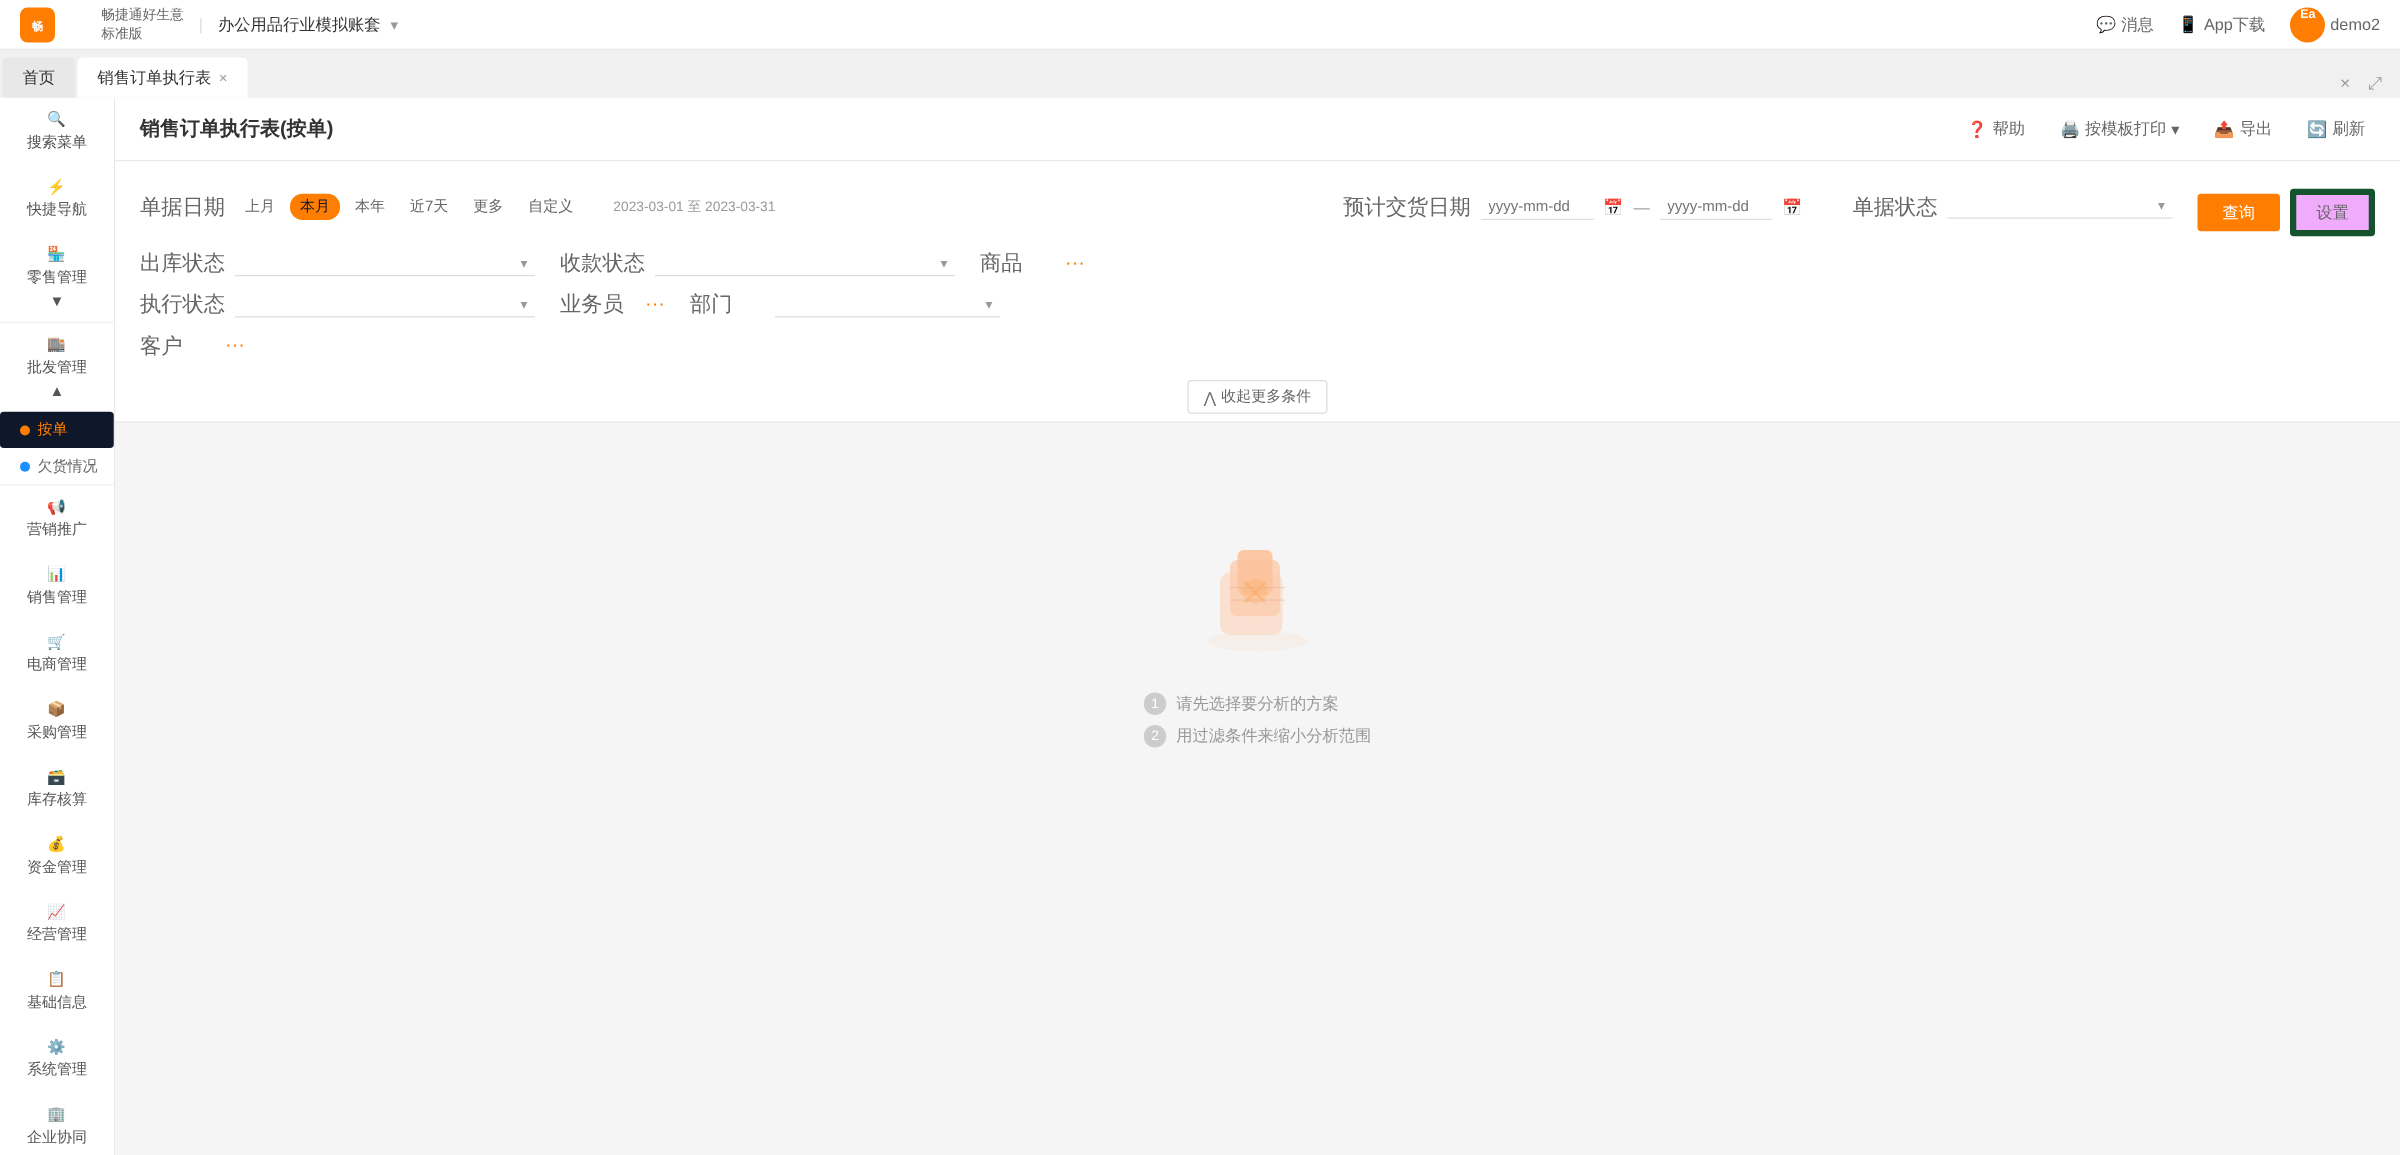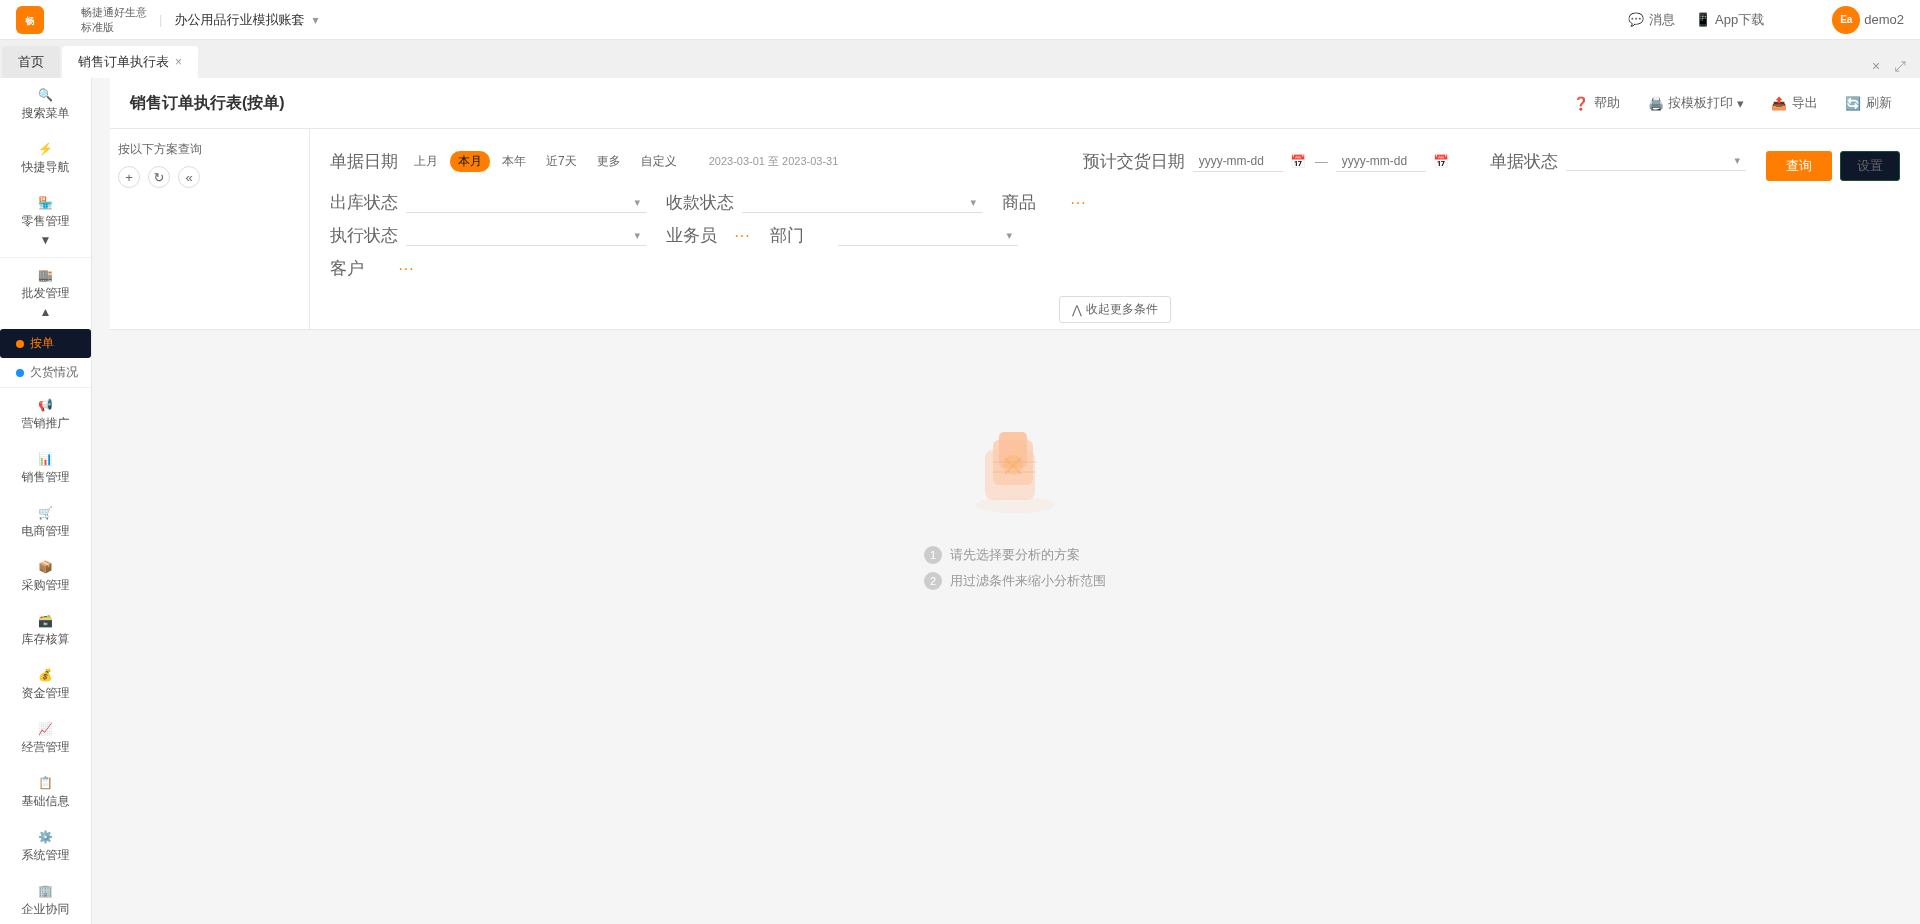"Ea" .user-avatar { align-items: center -> flex-start; margin-left: 48px -> none }
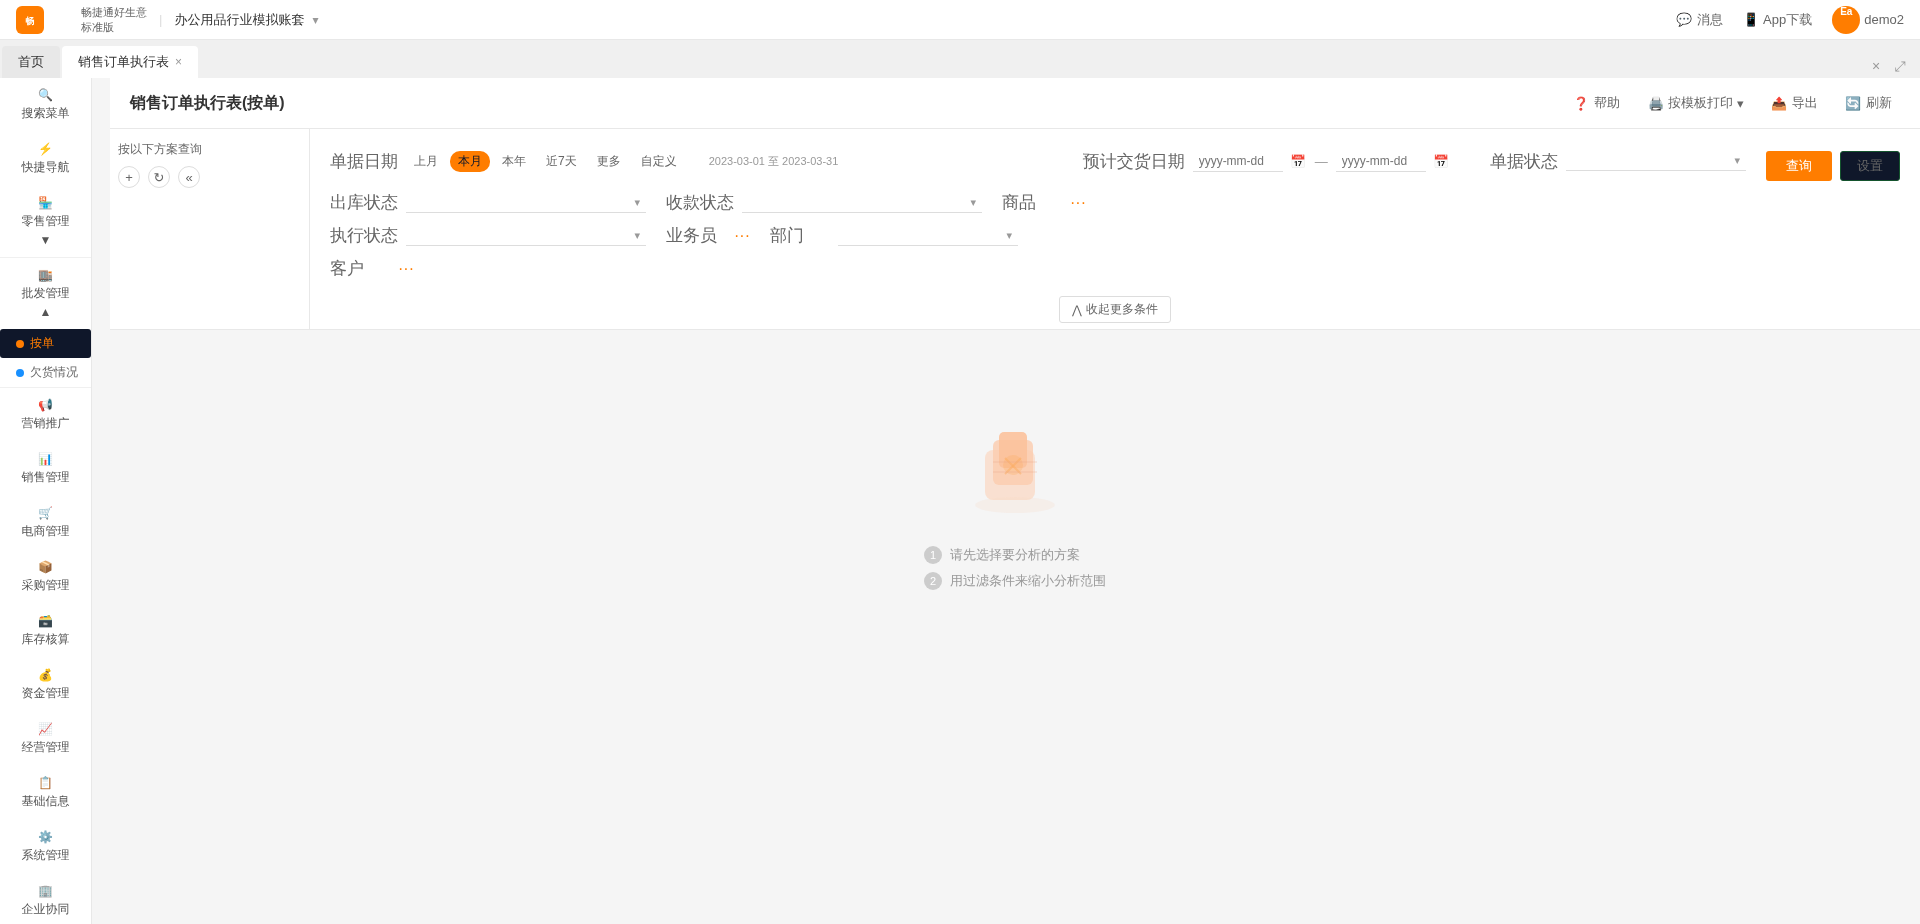"销售订单执行表(按单)" .content-area { margin-left: 18px -> none }
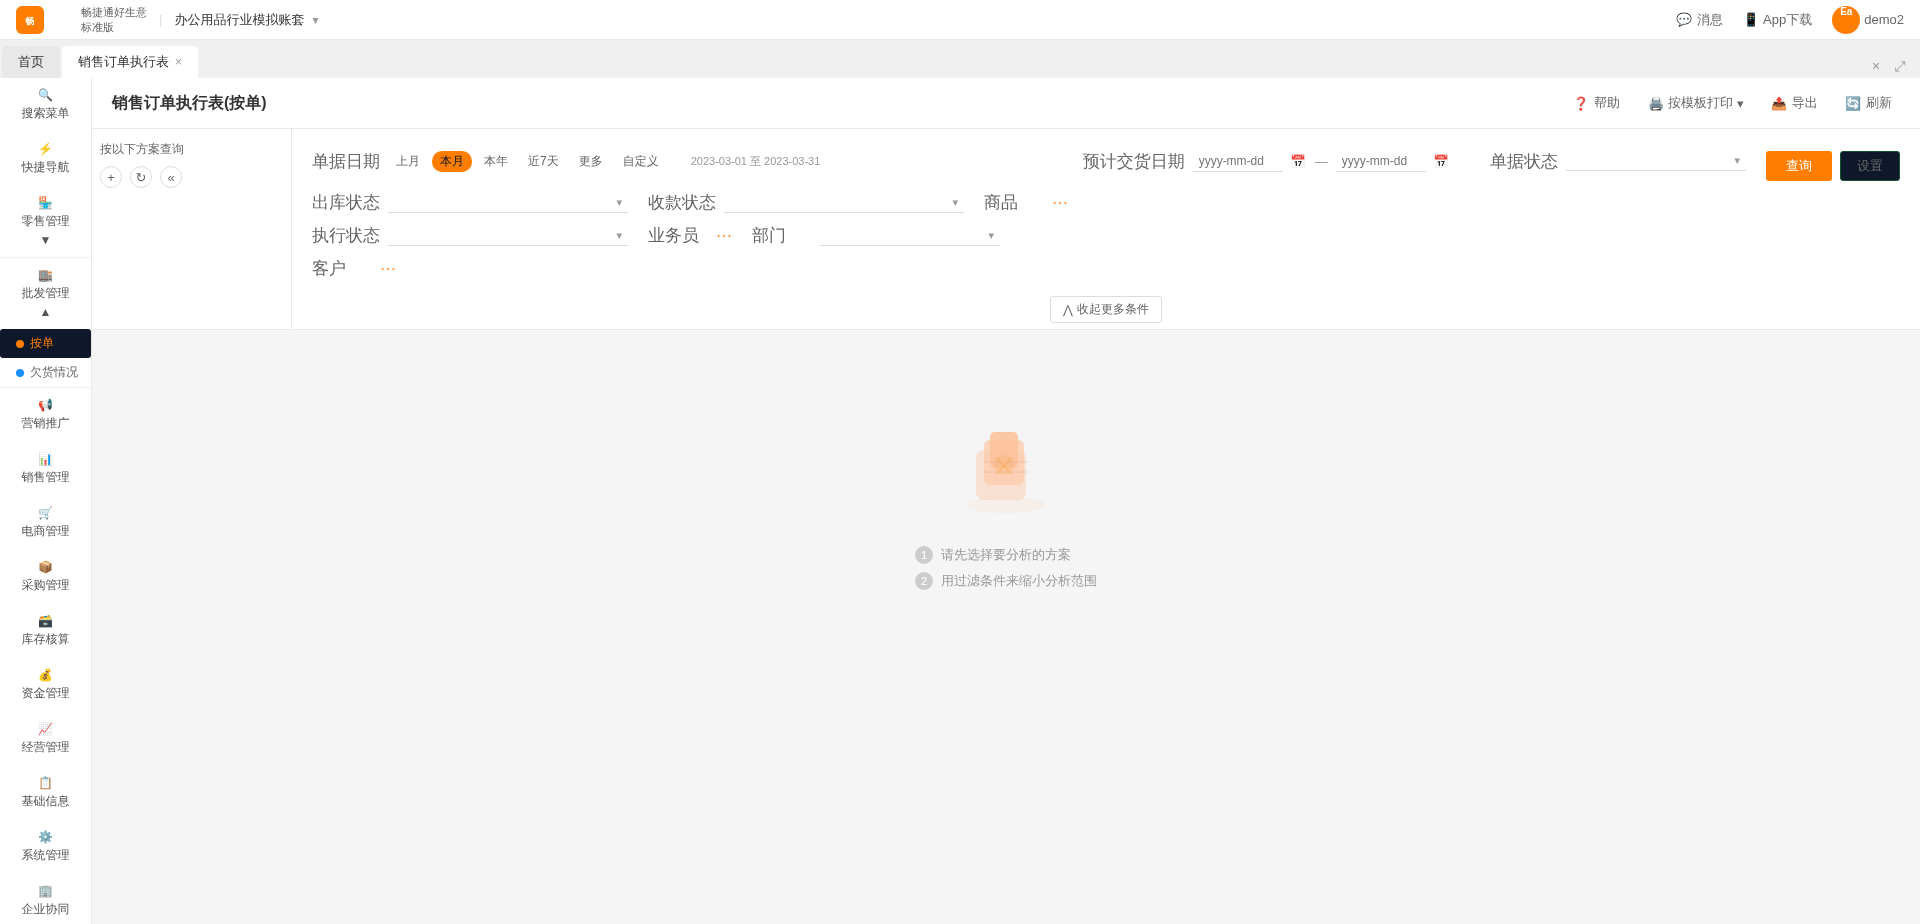"按以下方案查询" div.filter-side { html: <div> <div> <span>按以下方案查询</span> </div> <div> <div> <span>+</span> </div> <div> <span>↻</span> </div> <div> <span>«</span> </div> </div> </div> -> none }
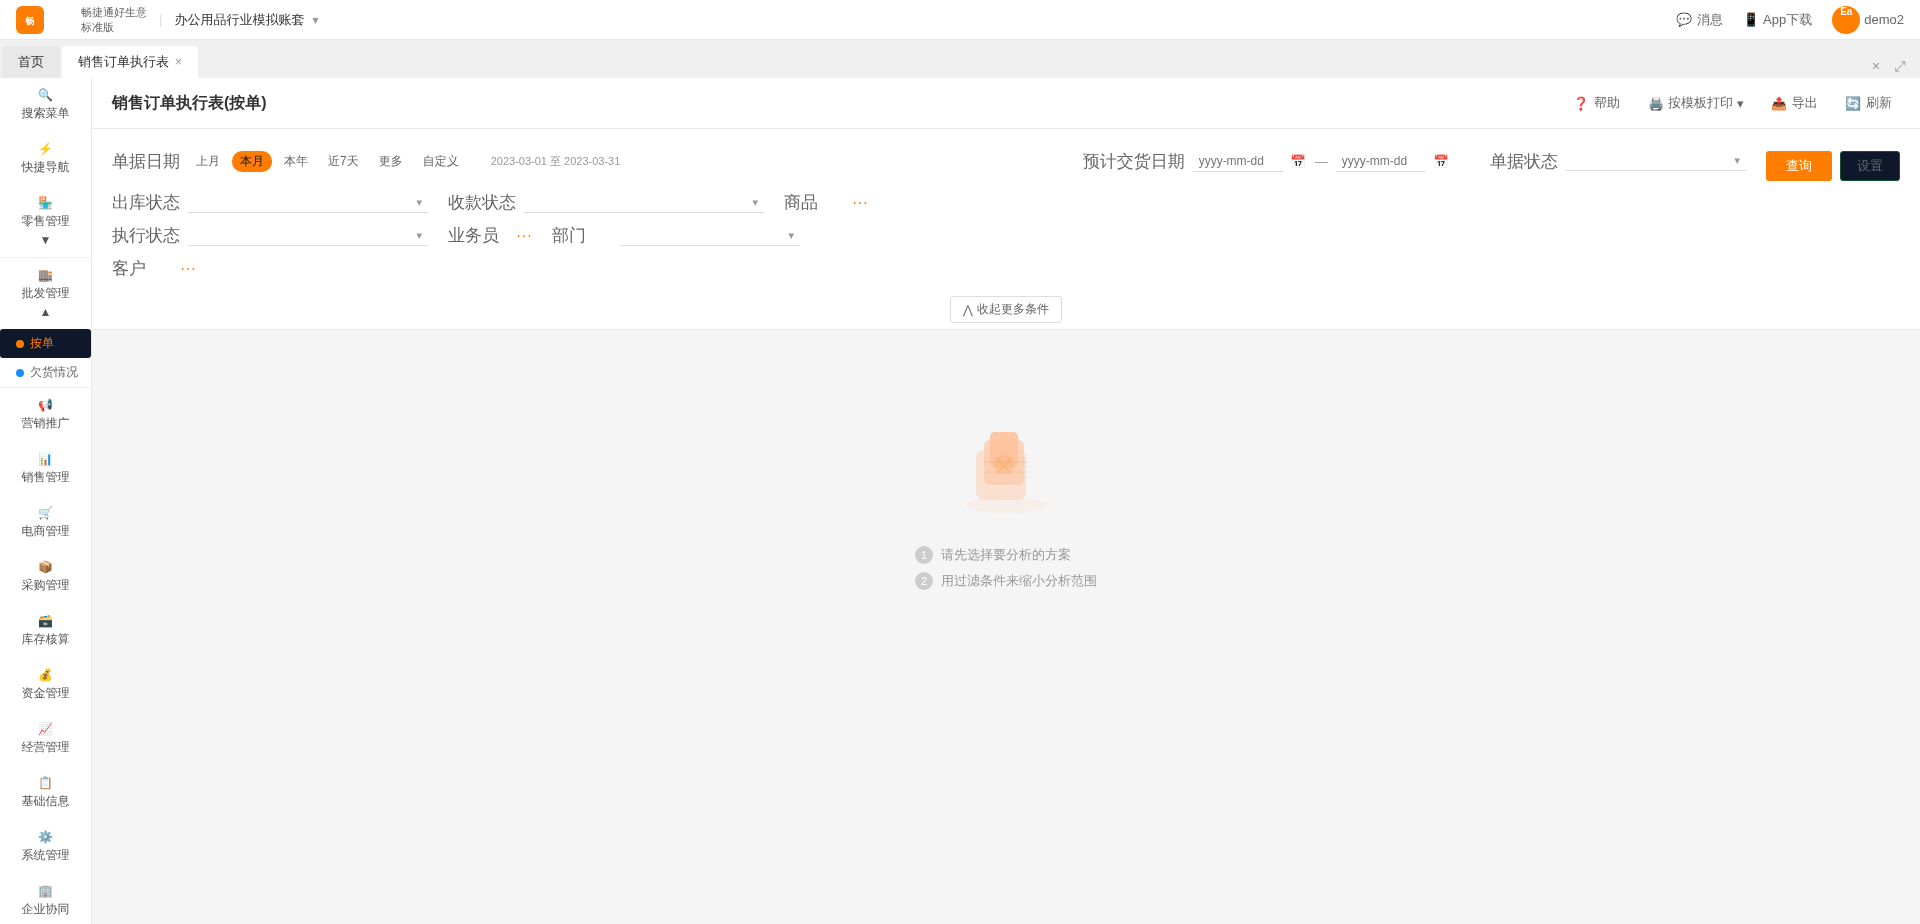"设置" .btn-setting { background: #0f172a -> #f0abfc; border: 1px solid #14532d -> 5px solid #14532d }
